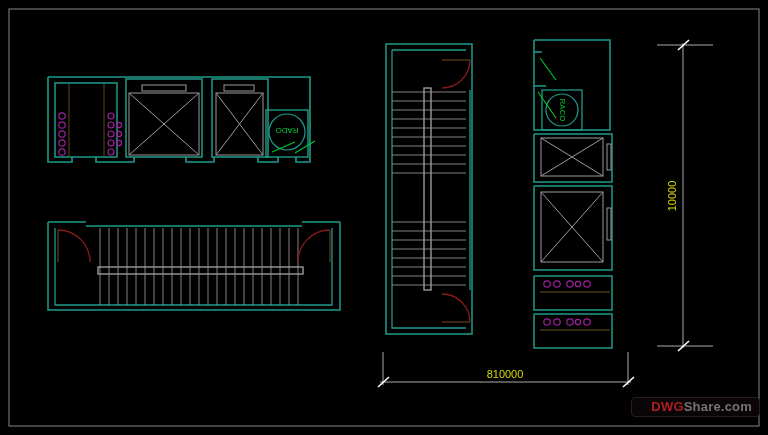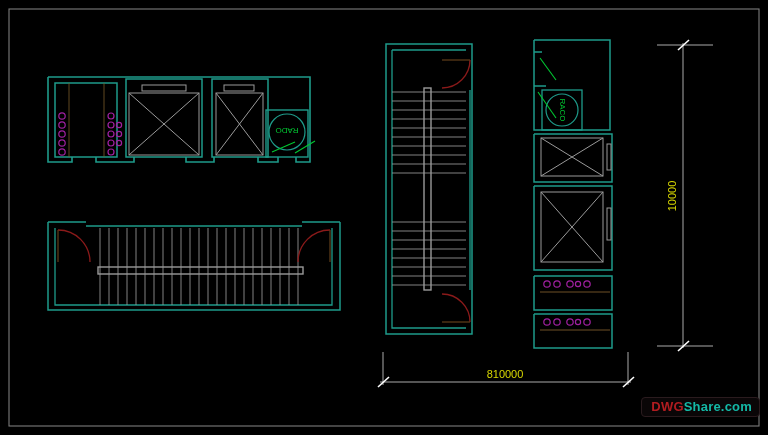"DWG" .wm { padding: 2px 7px 3px 9px -> 2px 7px 3px 19px }
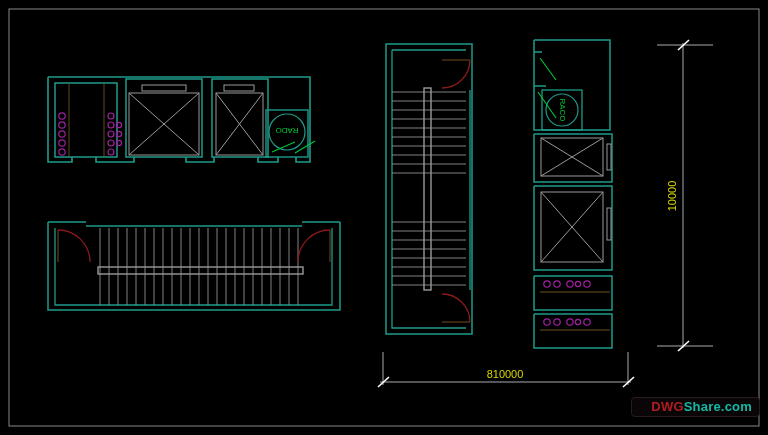"Share.com" .wm .s { color: #14b8a6 -> #737373 }
